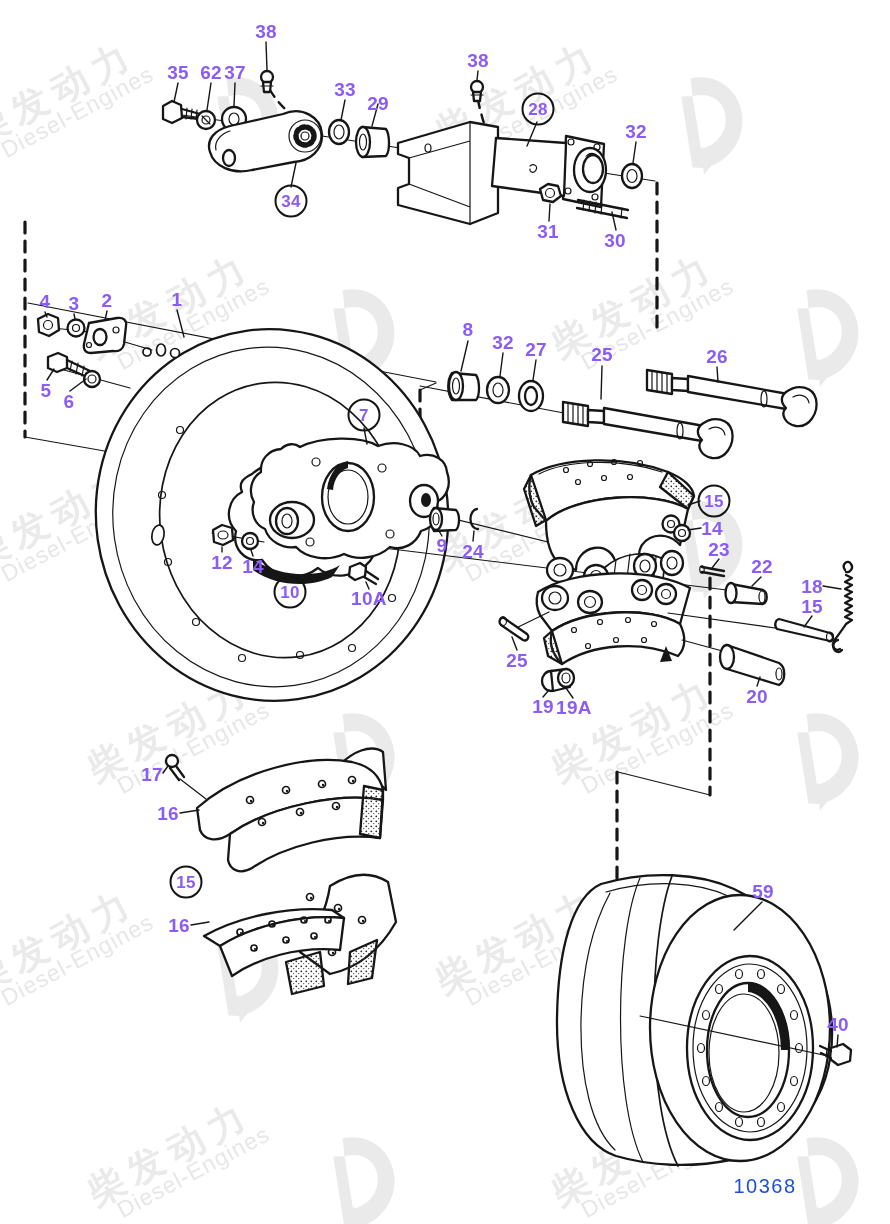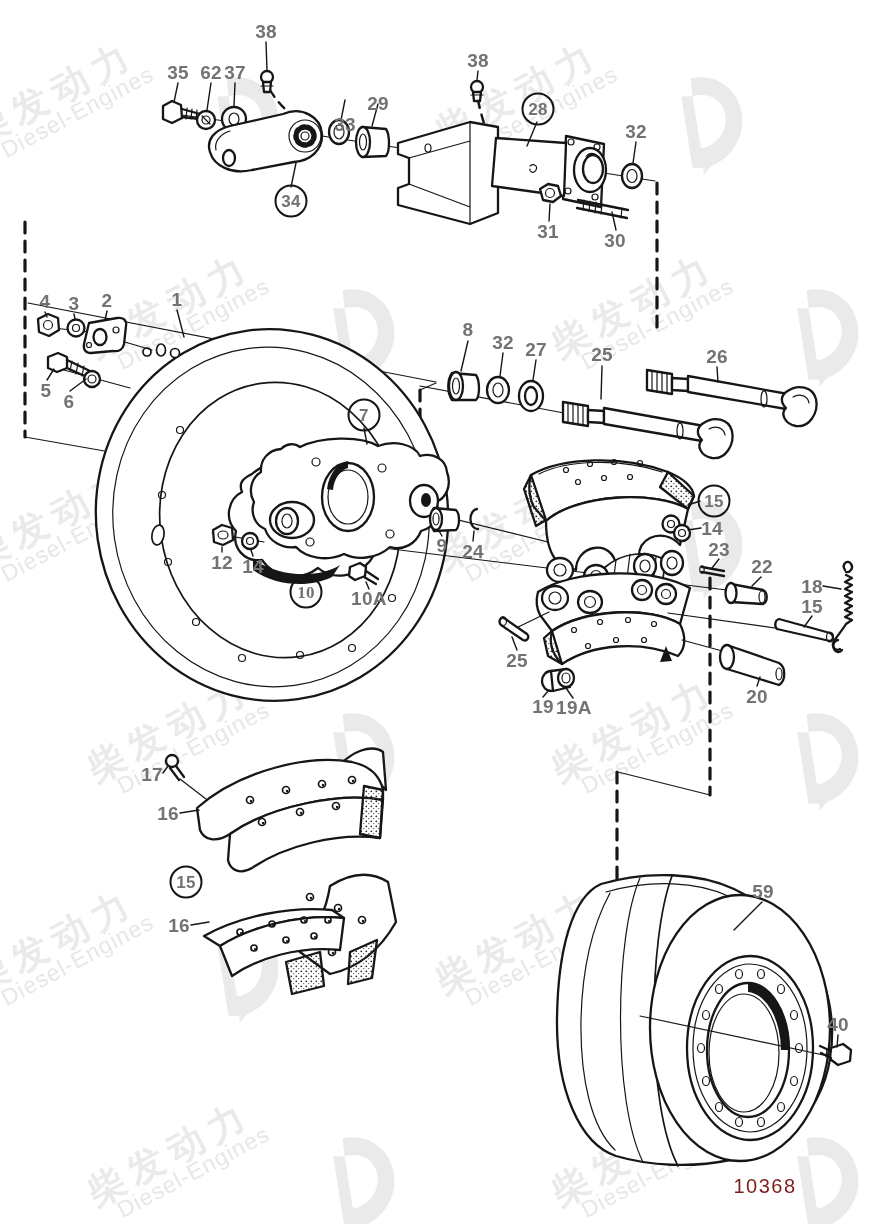"38" .lbl { color: #737373 -> #8b5cf6 }
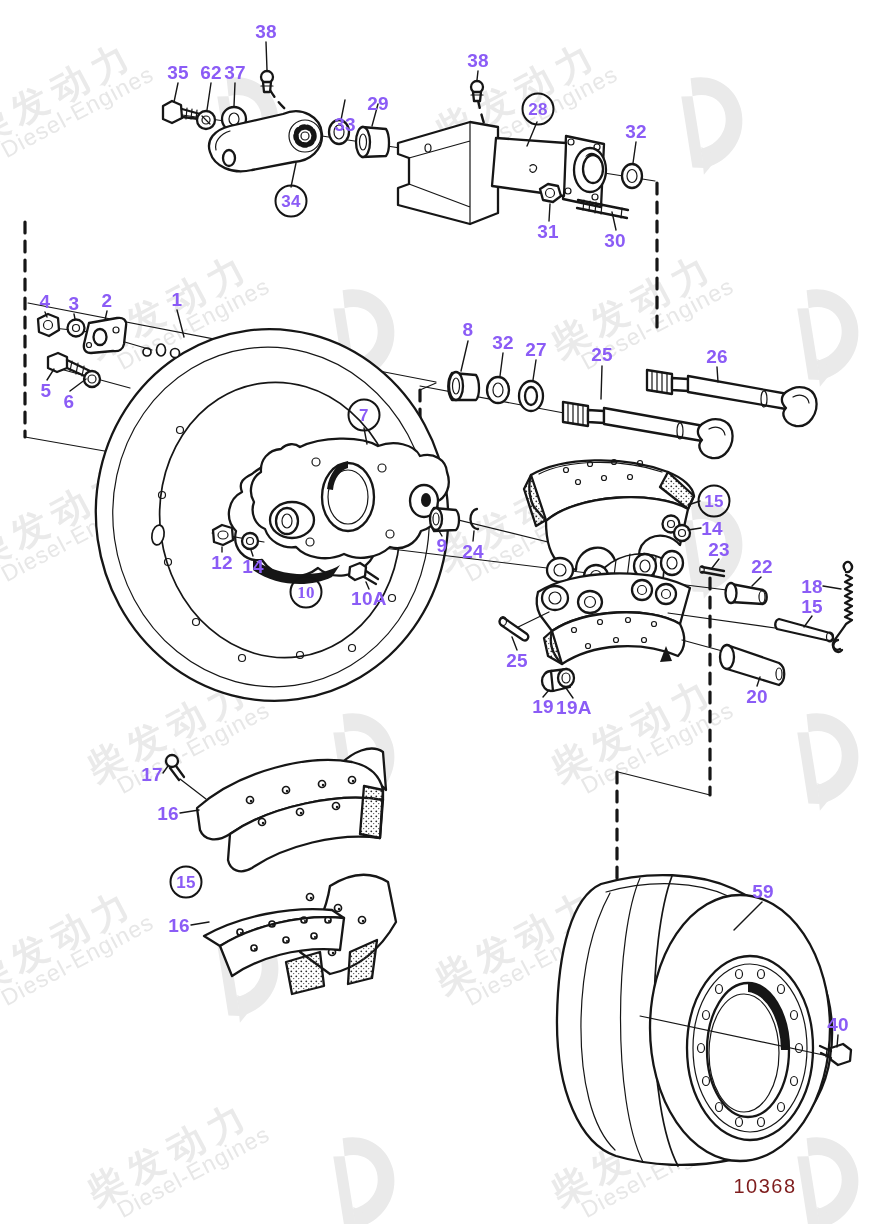"33" div.lbl { margin-top: 35px -> none }
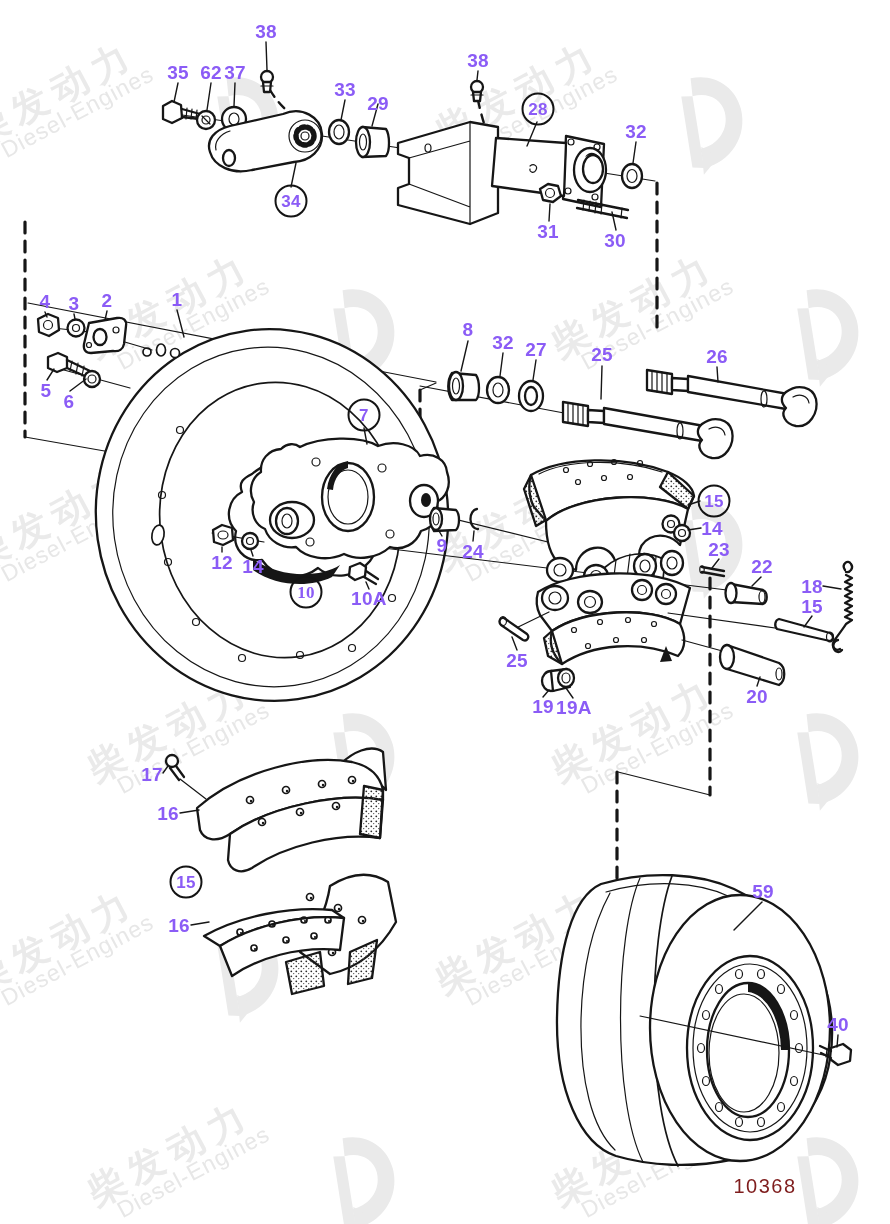"10" div.lbl { font-family: Liberation Serif, serif -> none; left: 306px -> 290px }
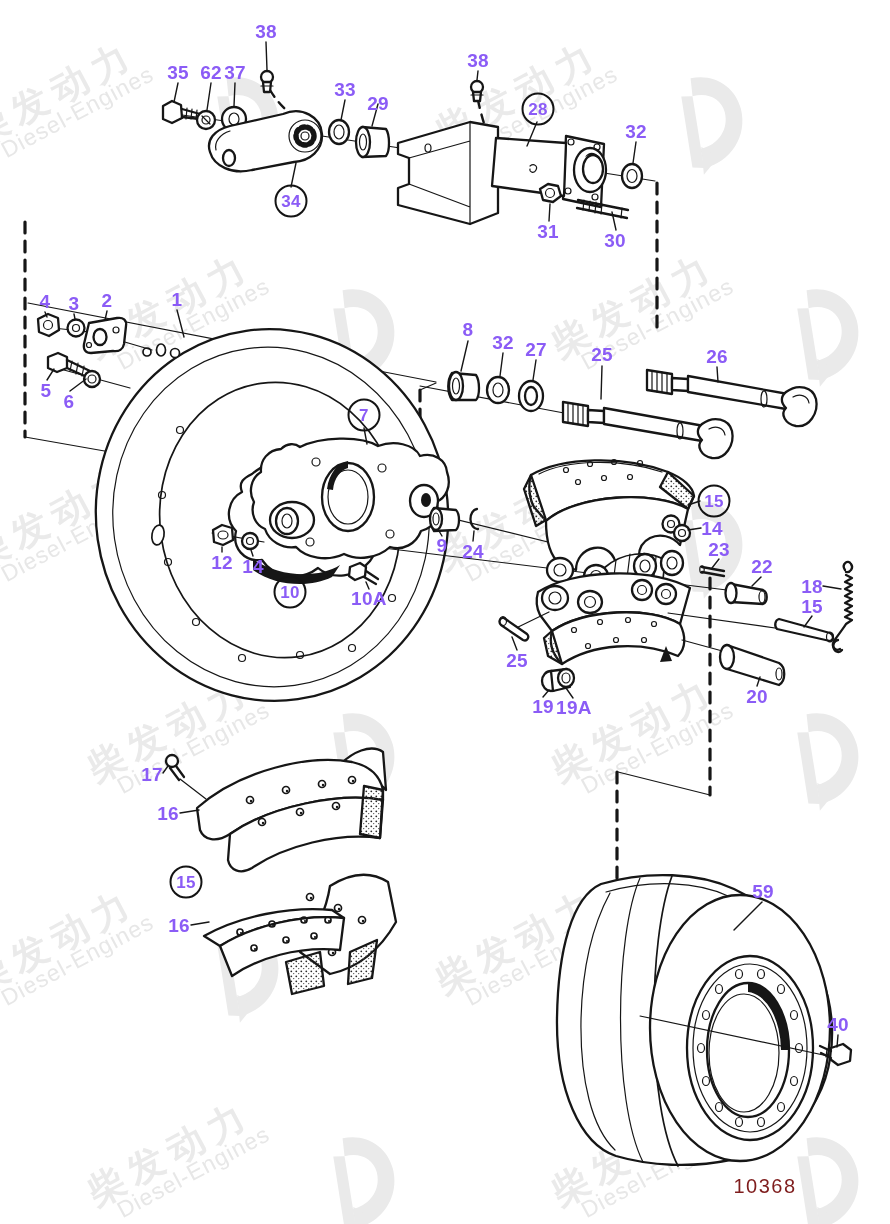"10368" #dwg-no { color: #7f1d1d -> #1d4ed8 }
